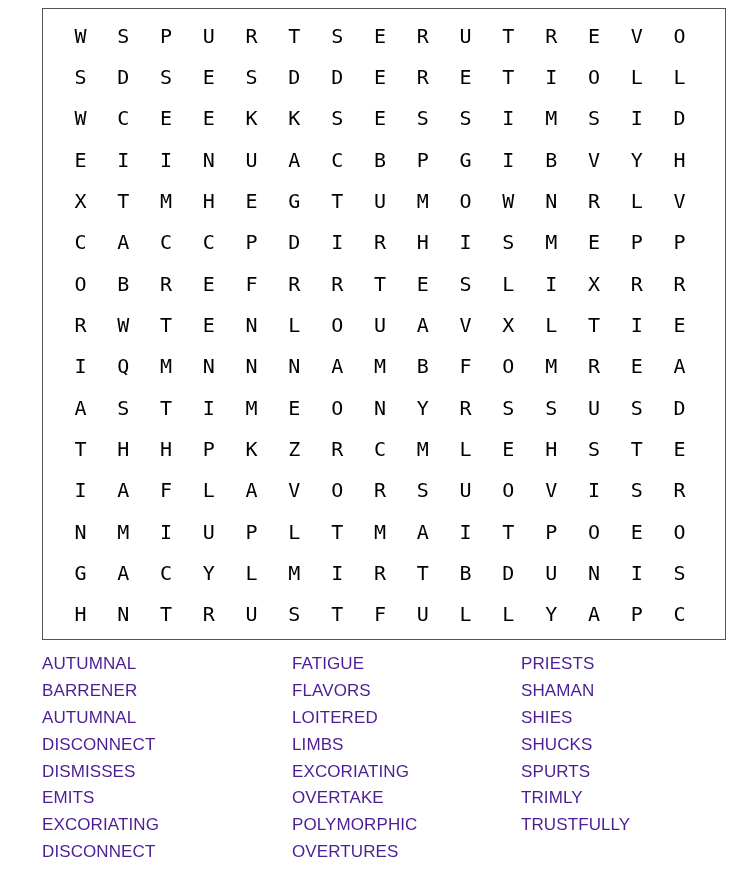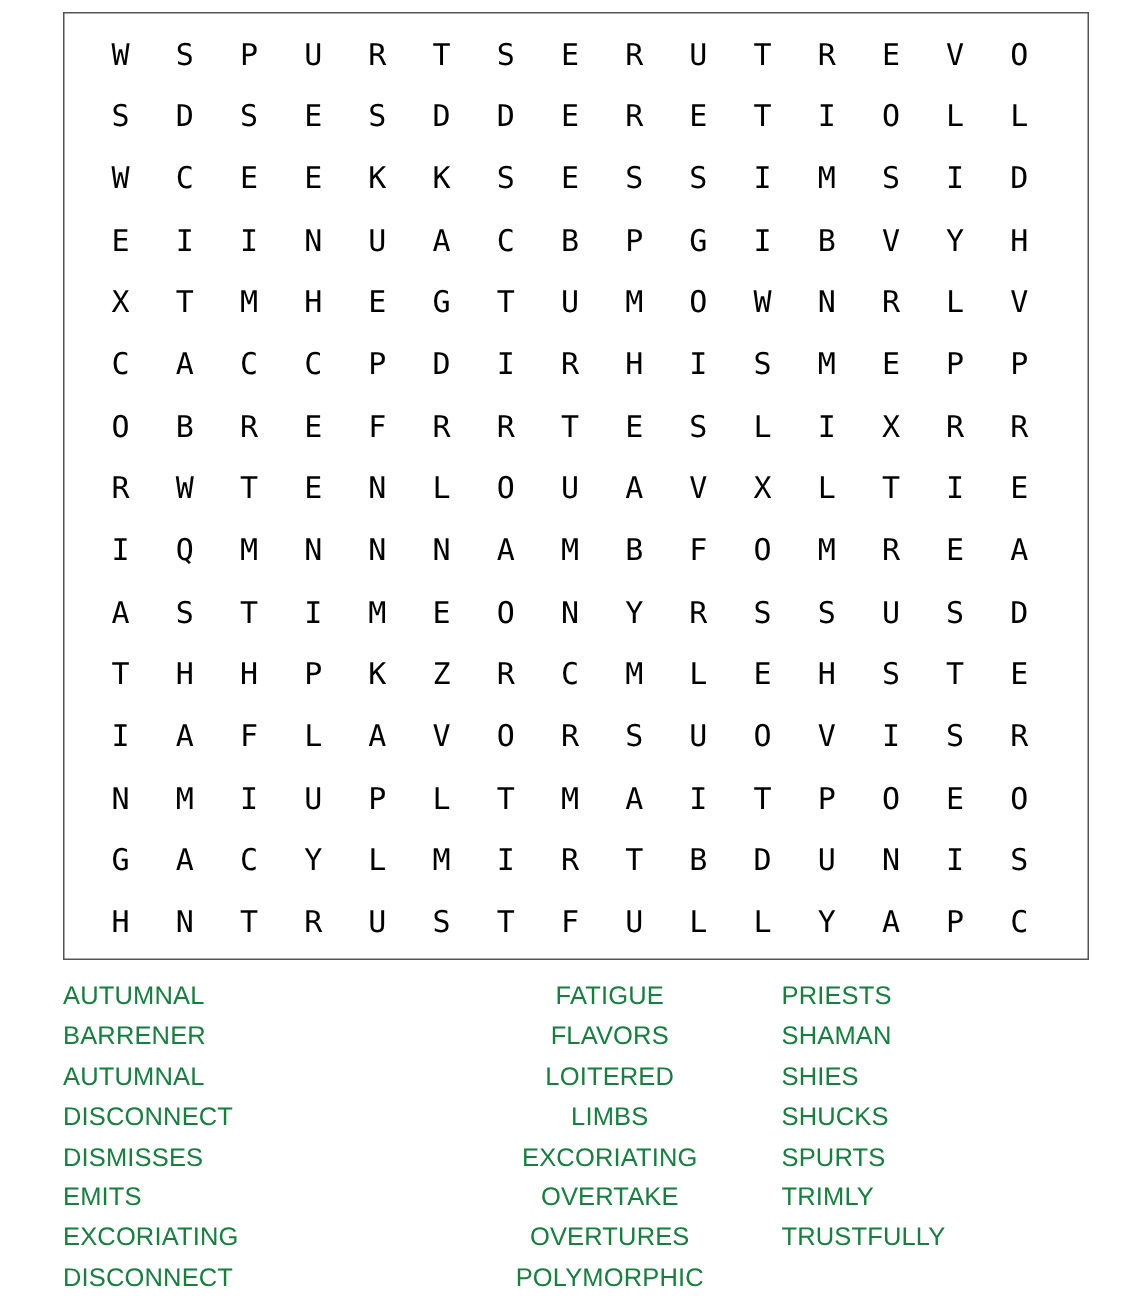"AUTUMNAL" .word-item { color: #15803d -> #4c1d95 }
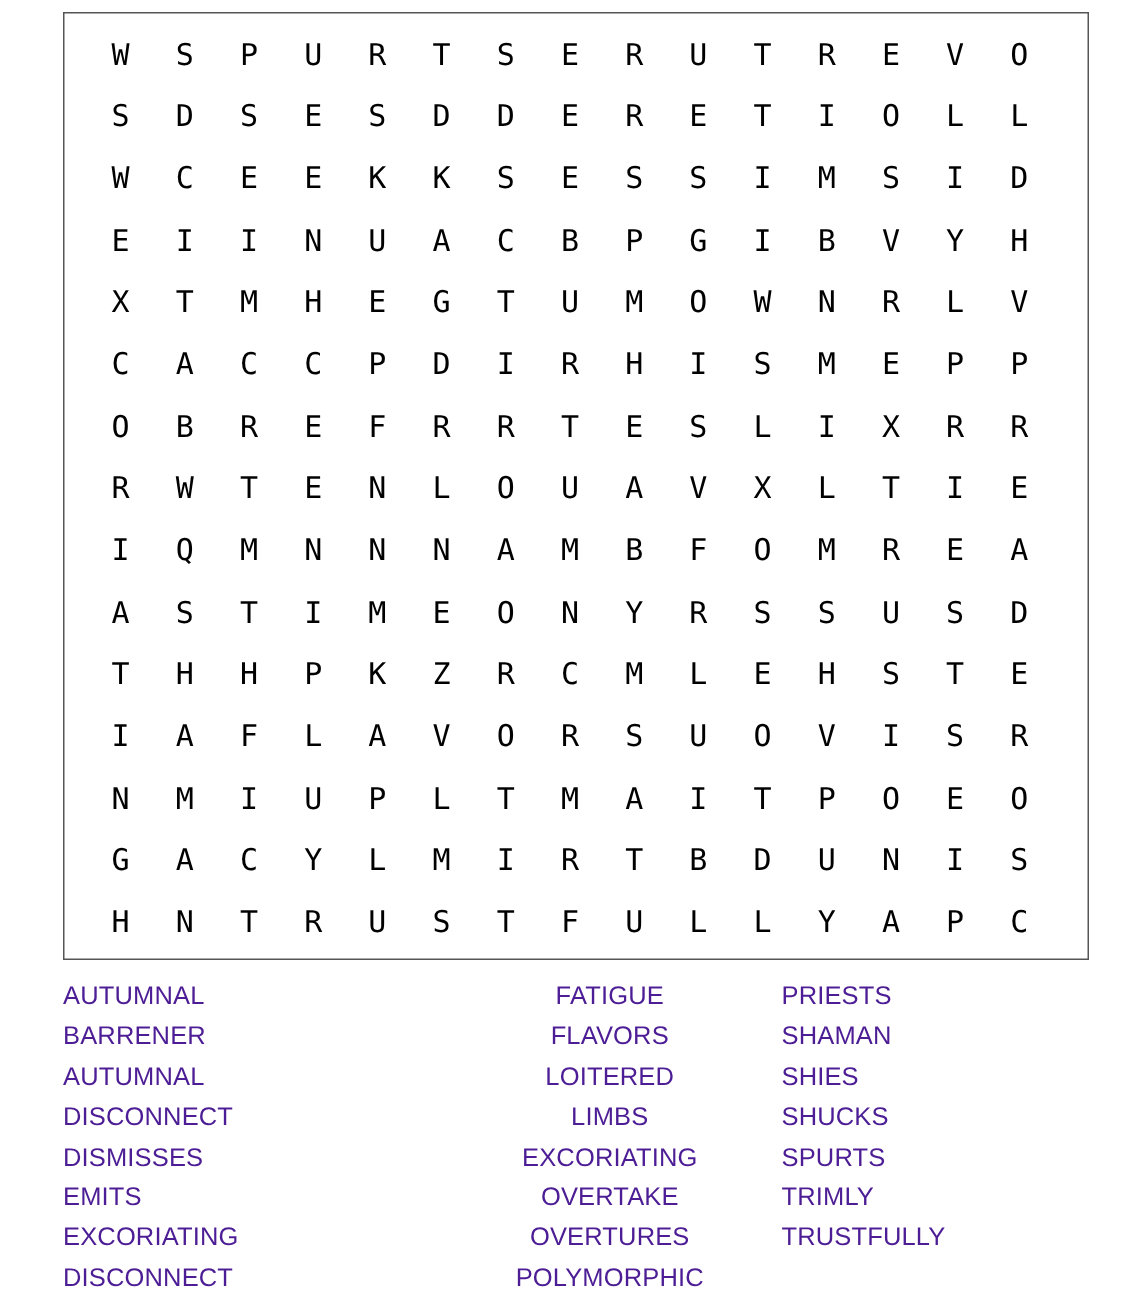"FATIGUE" #word-column-2 { align-items: center -> none }
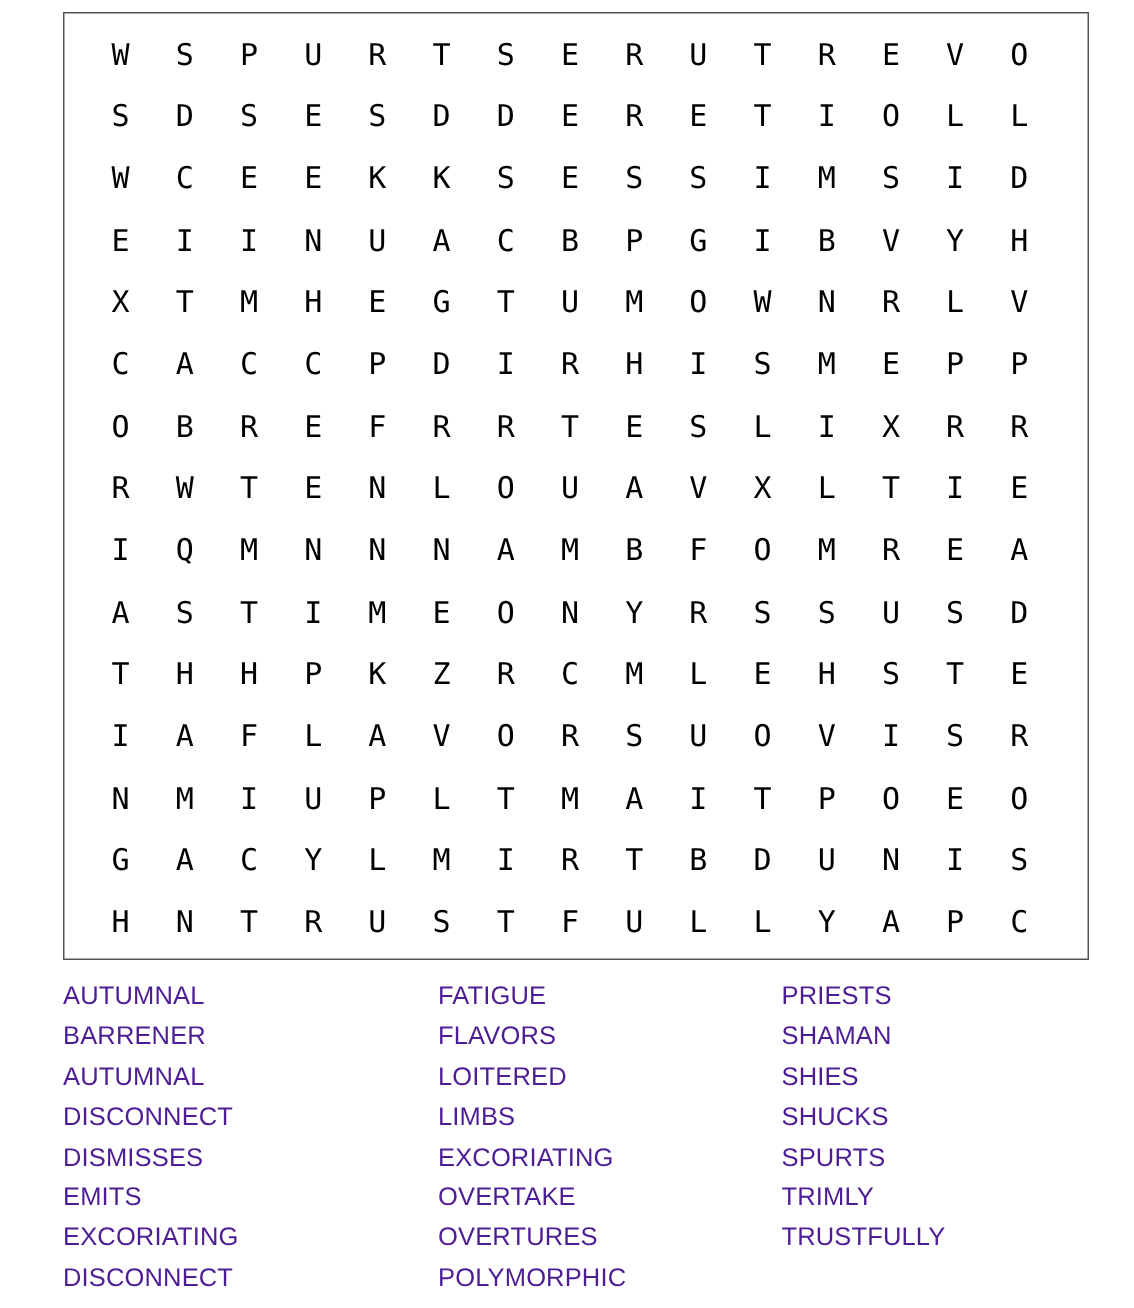"OVERTURES" div.word-item { order: before "POLYMORPHIC" -> after "POLYMORPHIC" }
